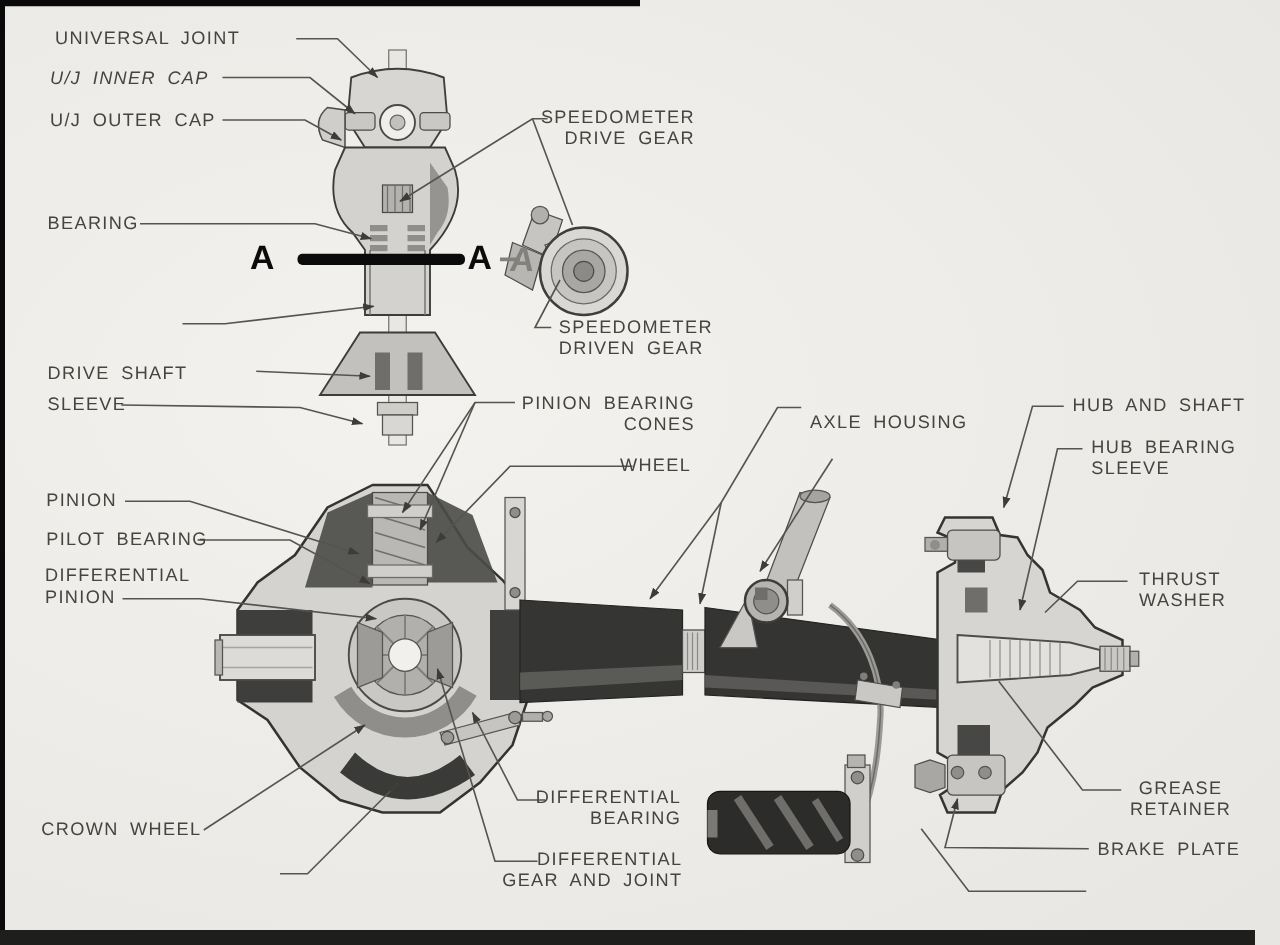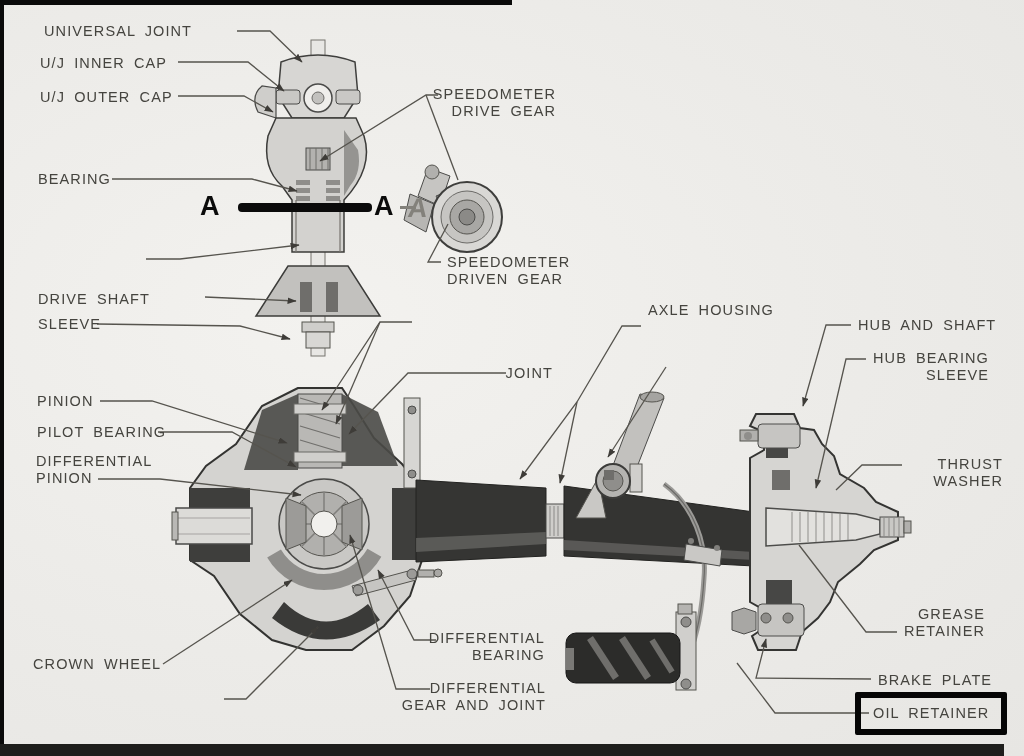"U/J INNER CAP" div.label { font-style: none -> italic }
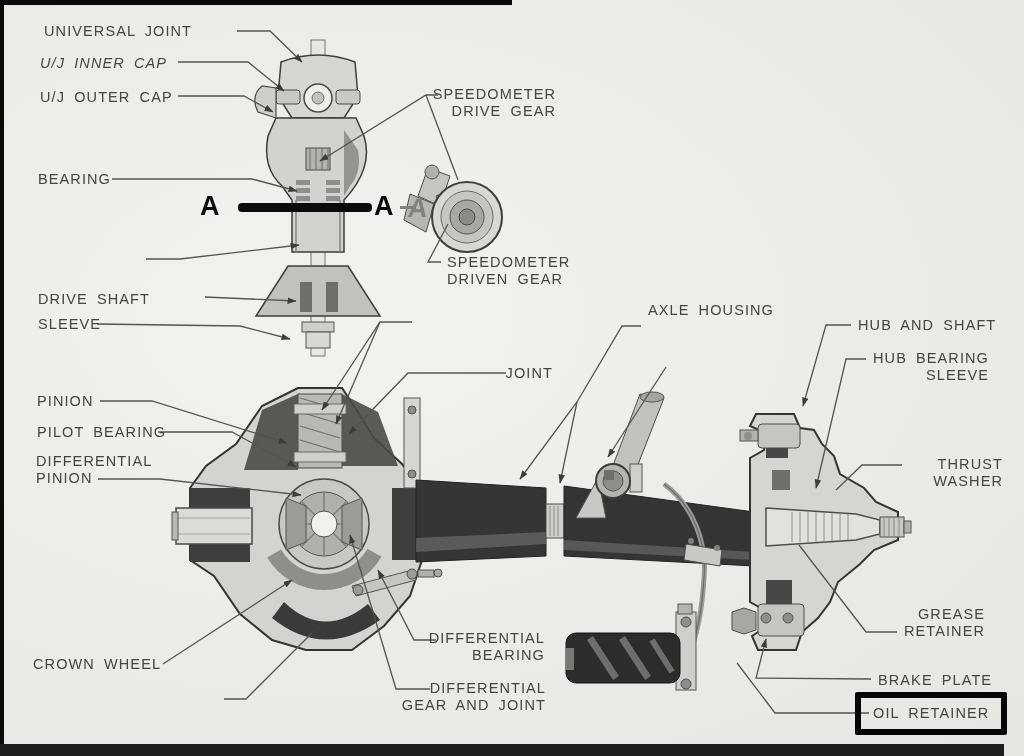"PINION BEARING" div.label { html: none -> <div> <span>PINION BEARING</span> <span>CONES</span> </div> }
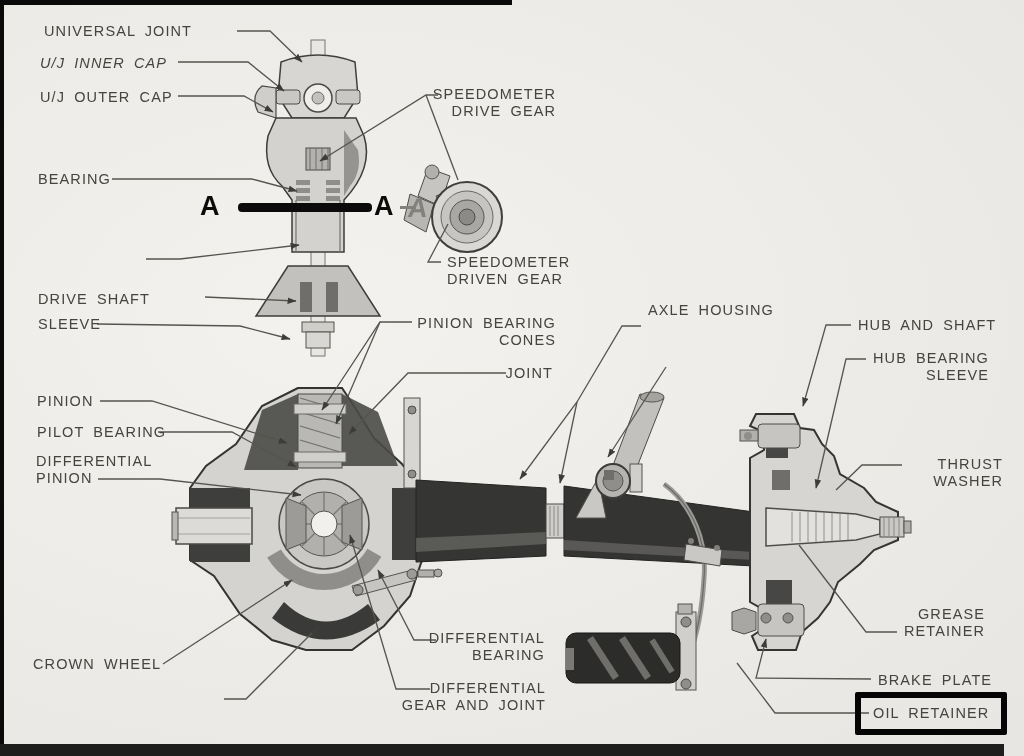"AXLE HOUSING" div.label { top: 302px -> 330px }
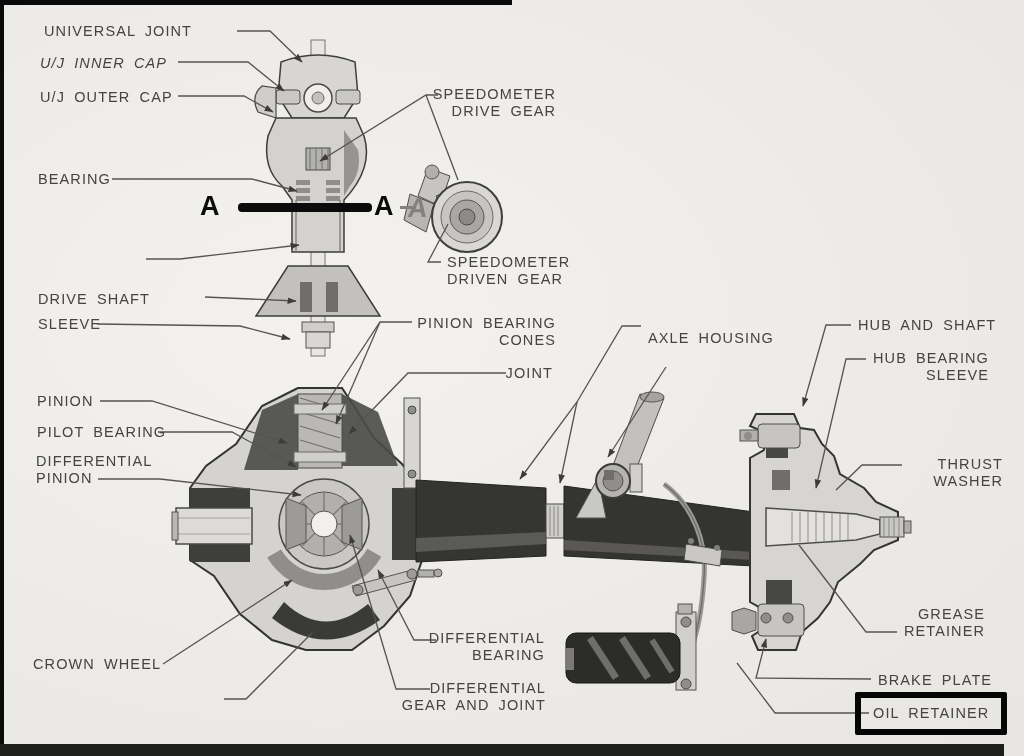"HUB BEARING" div.label { text-align: right -> none }
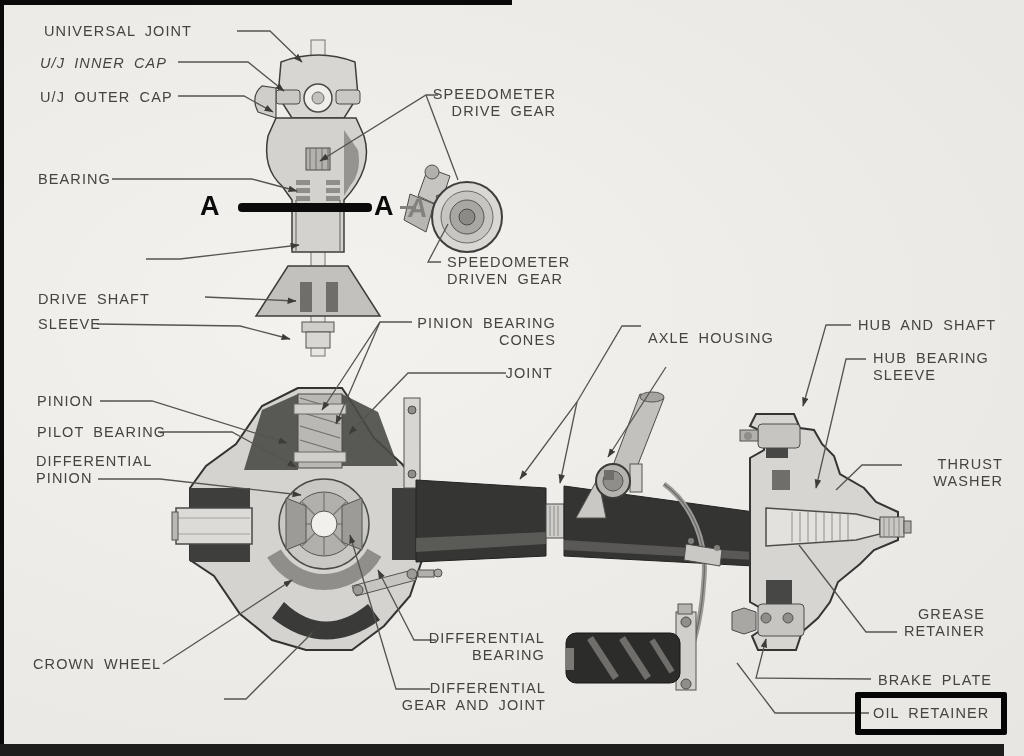"JOINT" span.lline { text: JOINT -> WHEEL }
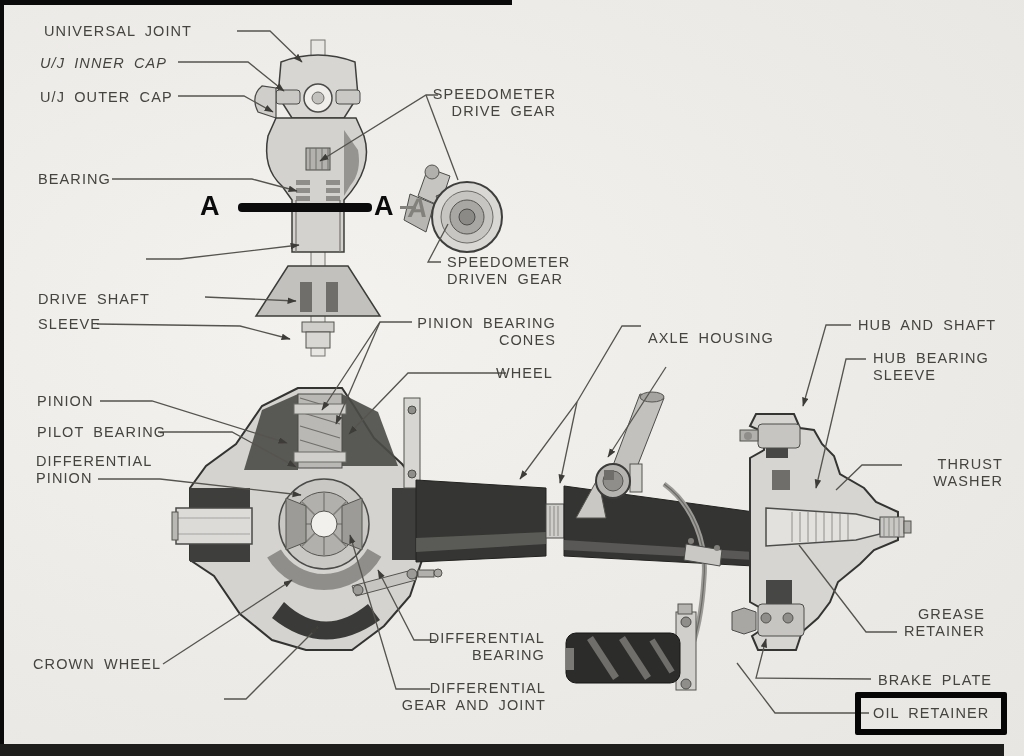"THRUST" div.label { right: 21px -> 43px; text-align: right -> left }
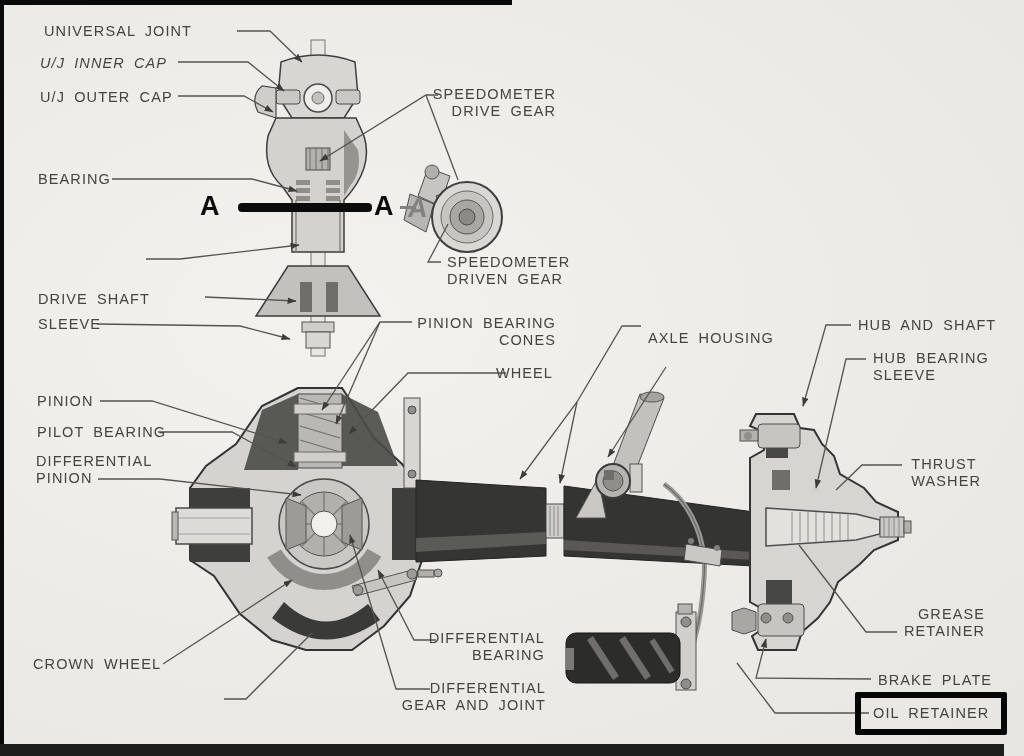"GREASE" div.label { text-align: right -> center; top: 606px -> 623px }
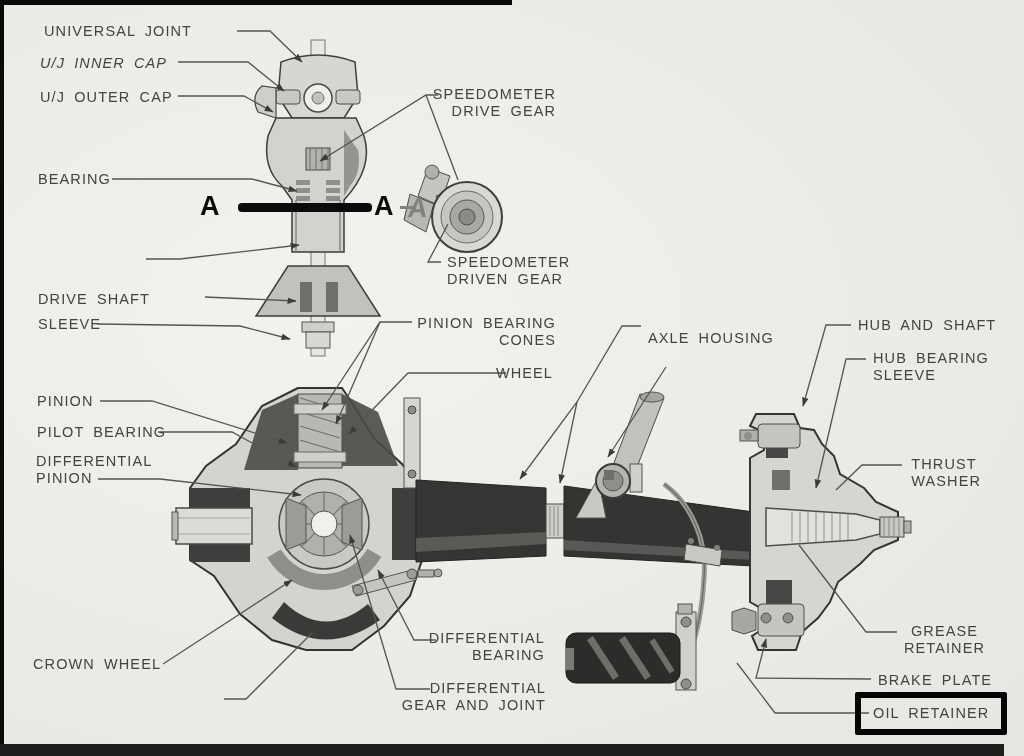"OIL RETAINER" div.label { html: <div> <span>OIL RETAINER</span> </div> -> none }
